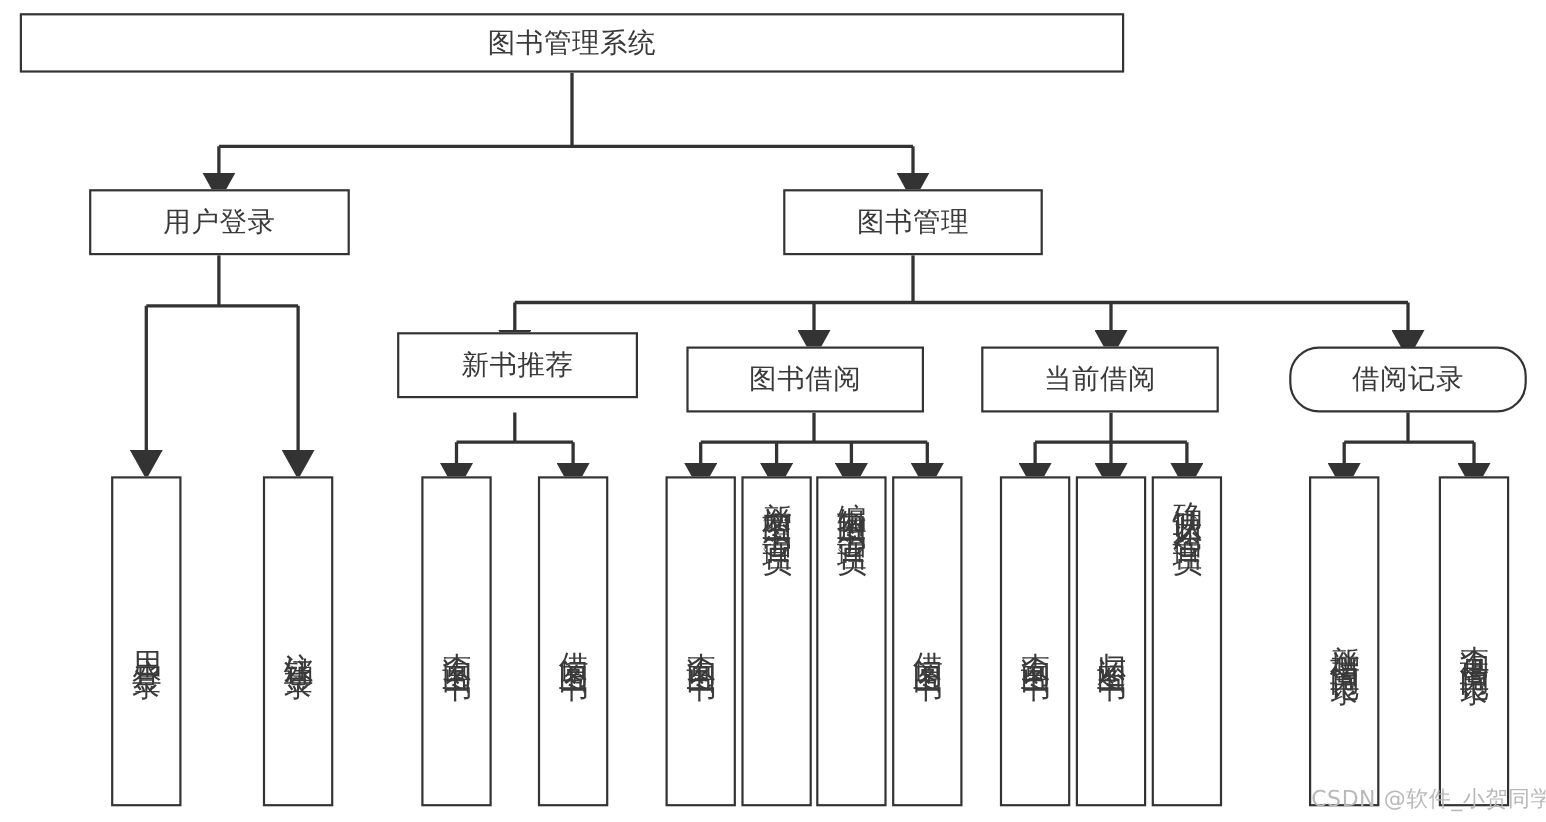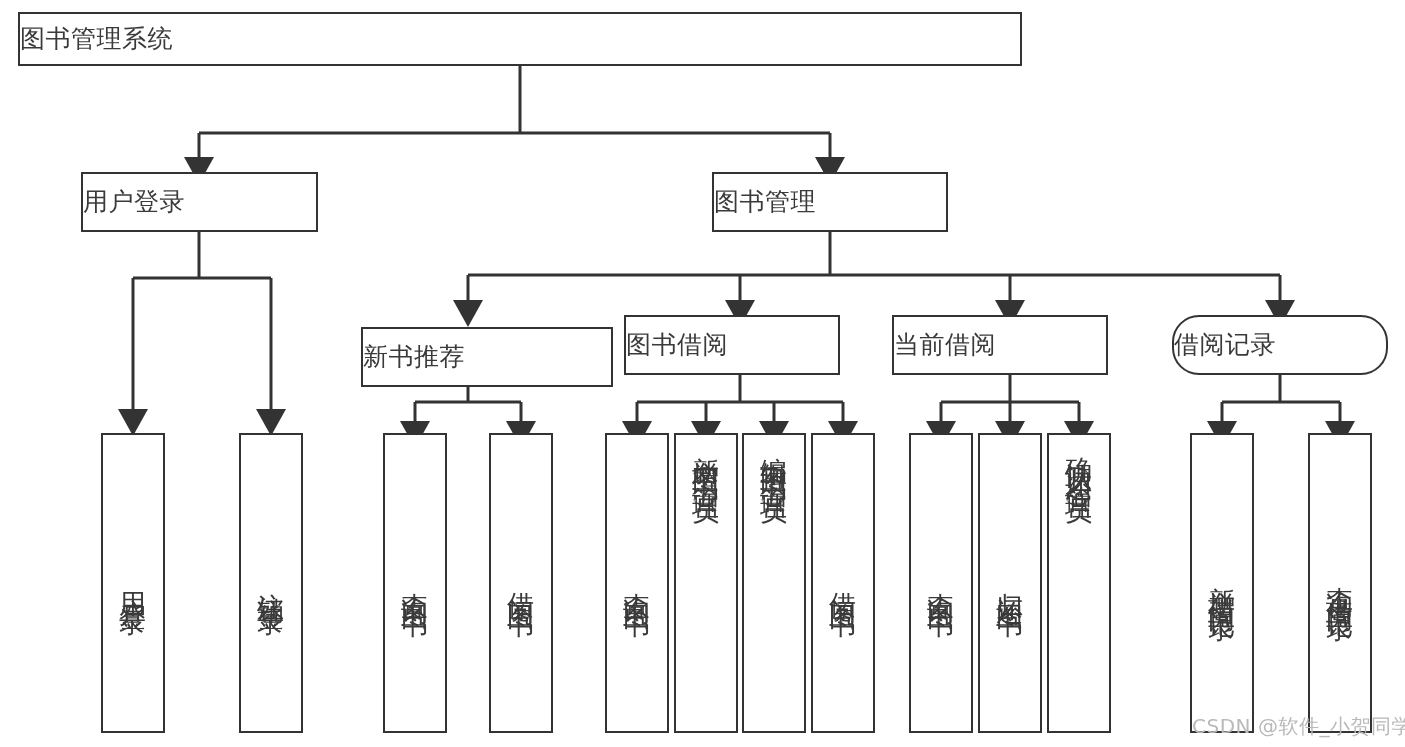"图书管理系统" .node { justify-content: flex-start -> center }
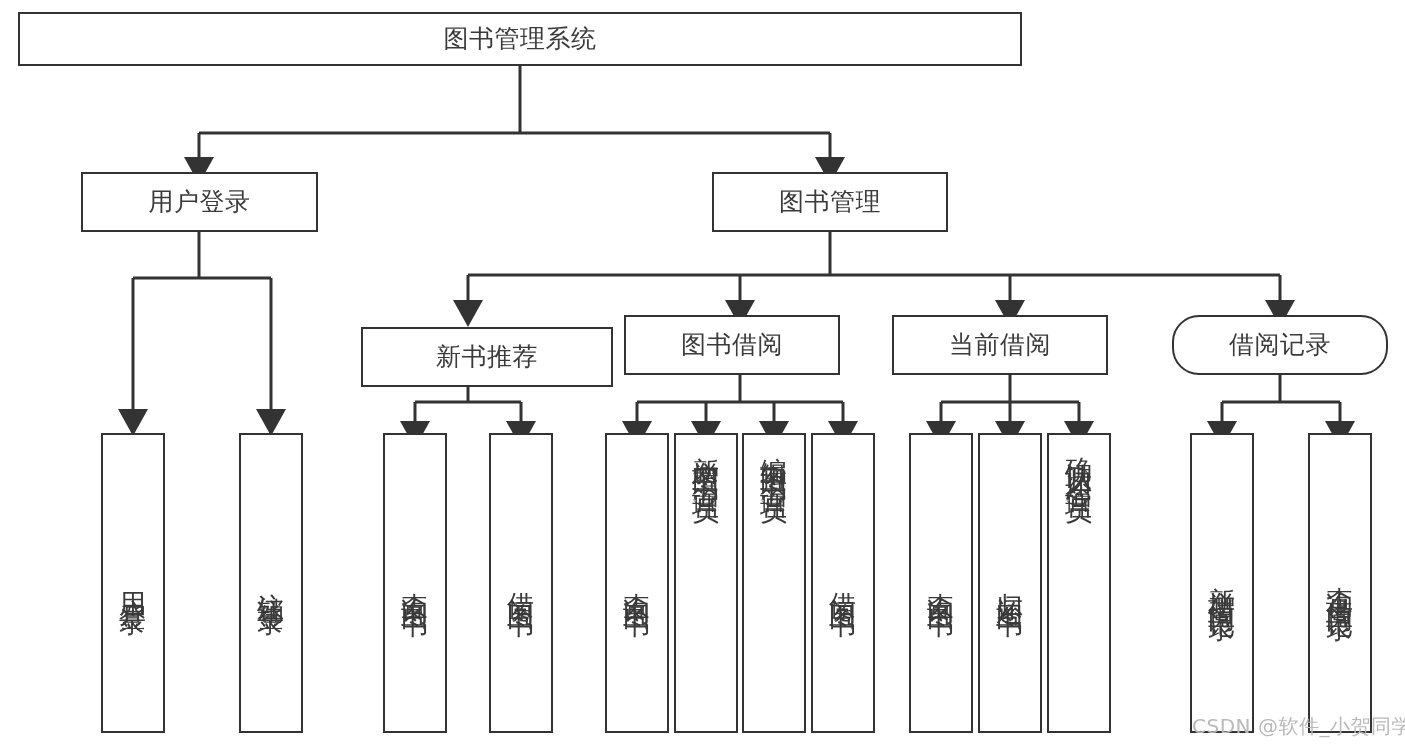"新书推荐" div.node { top: 327px -> 302px; width: 252px -> 219px }
